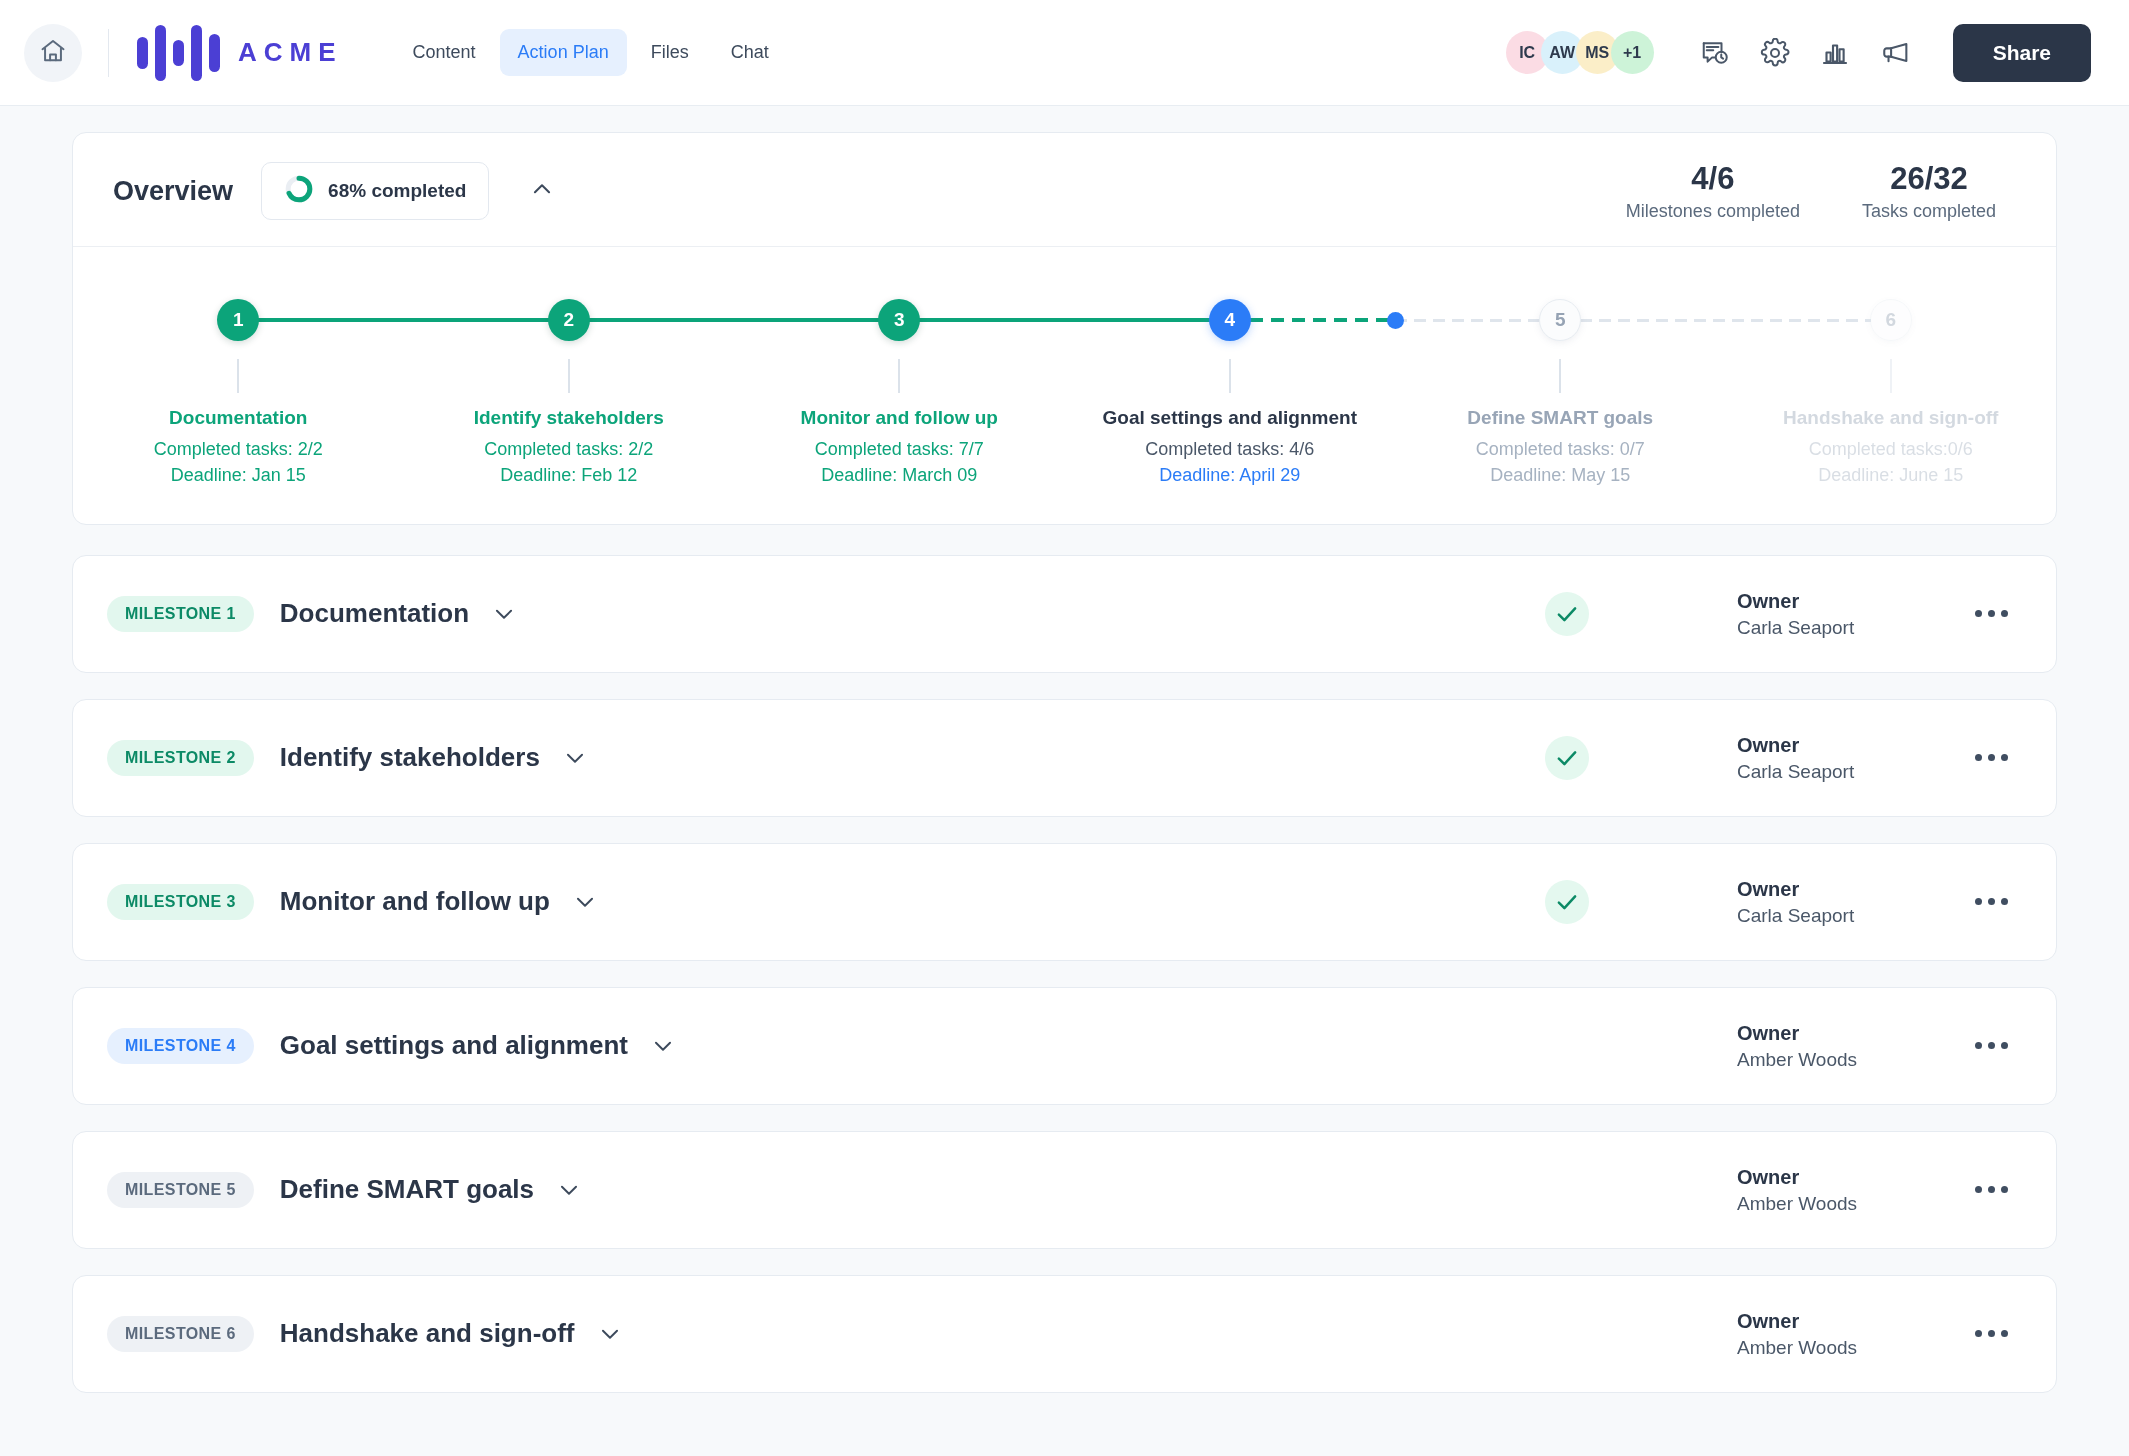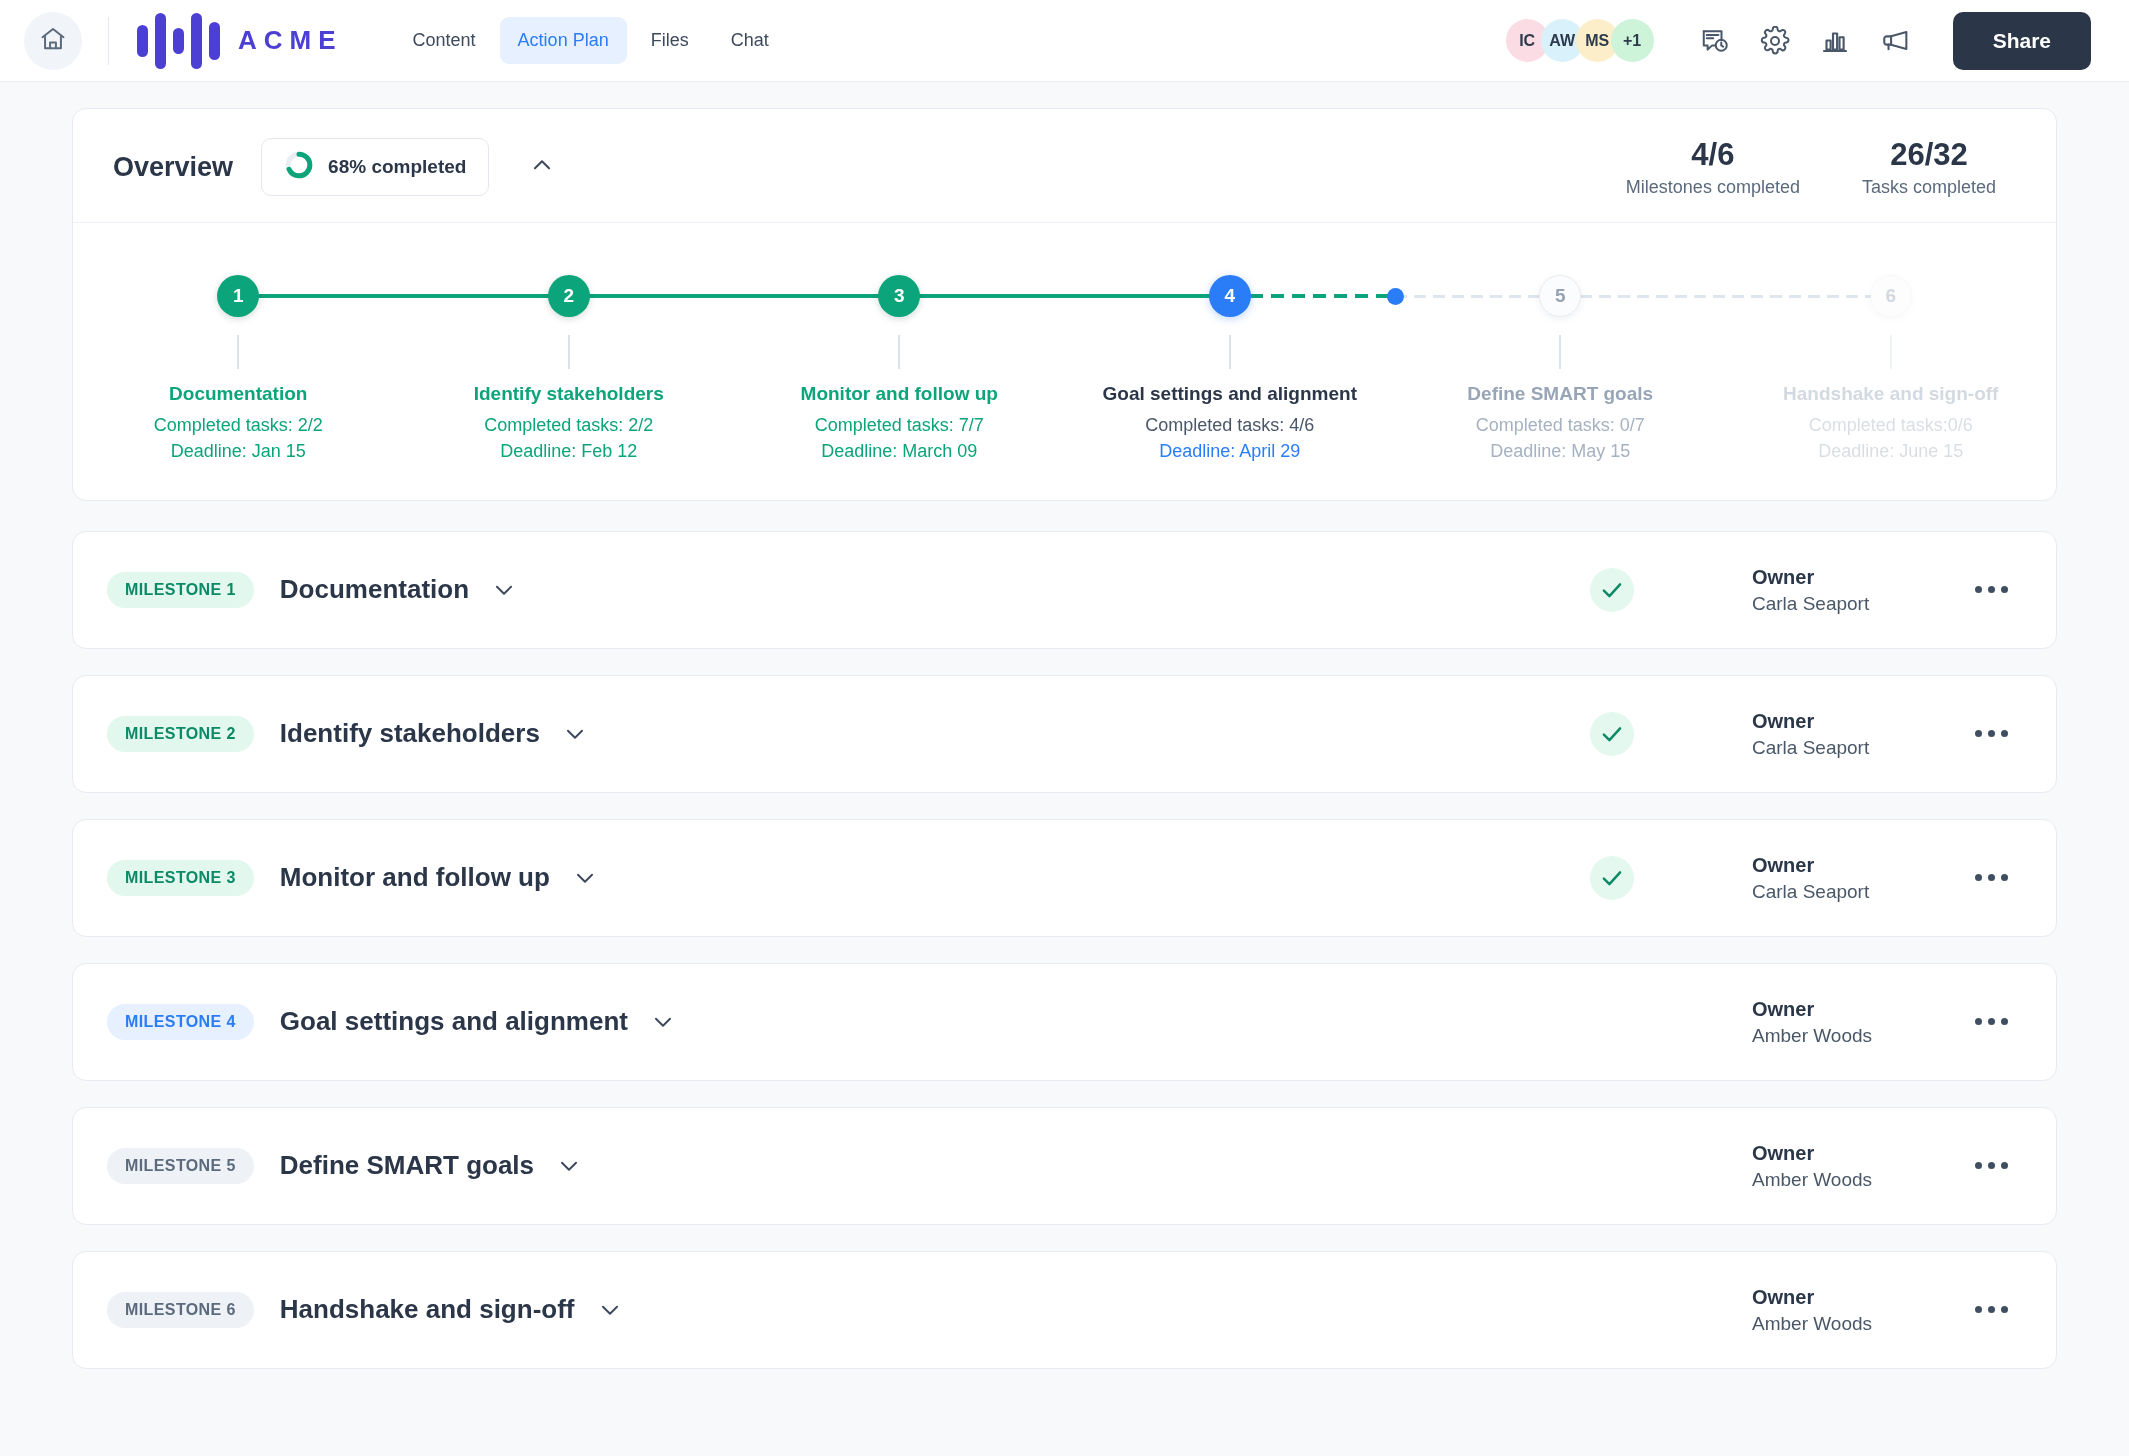"ACME" .header { height: 82px -> 106px }
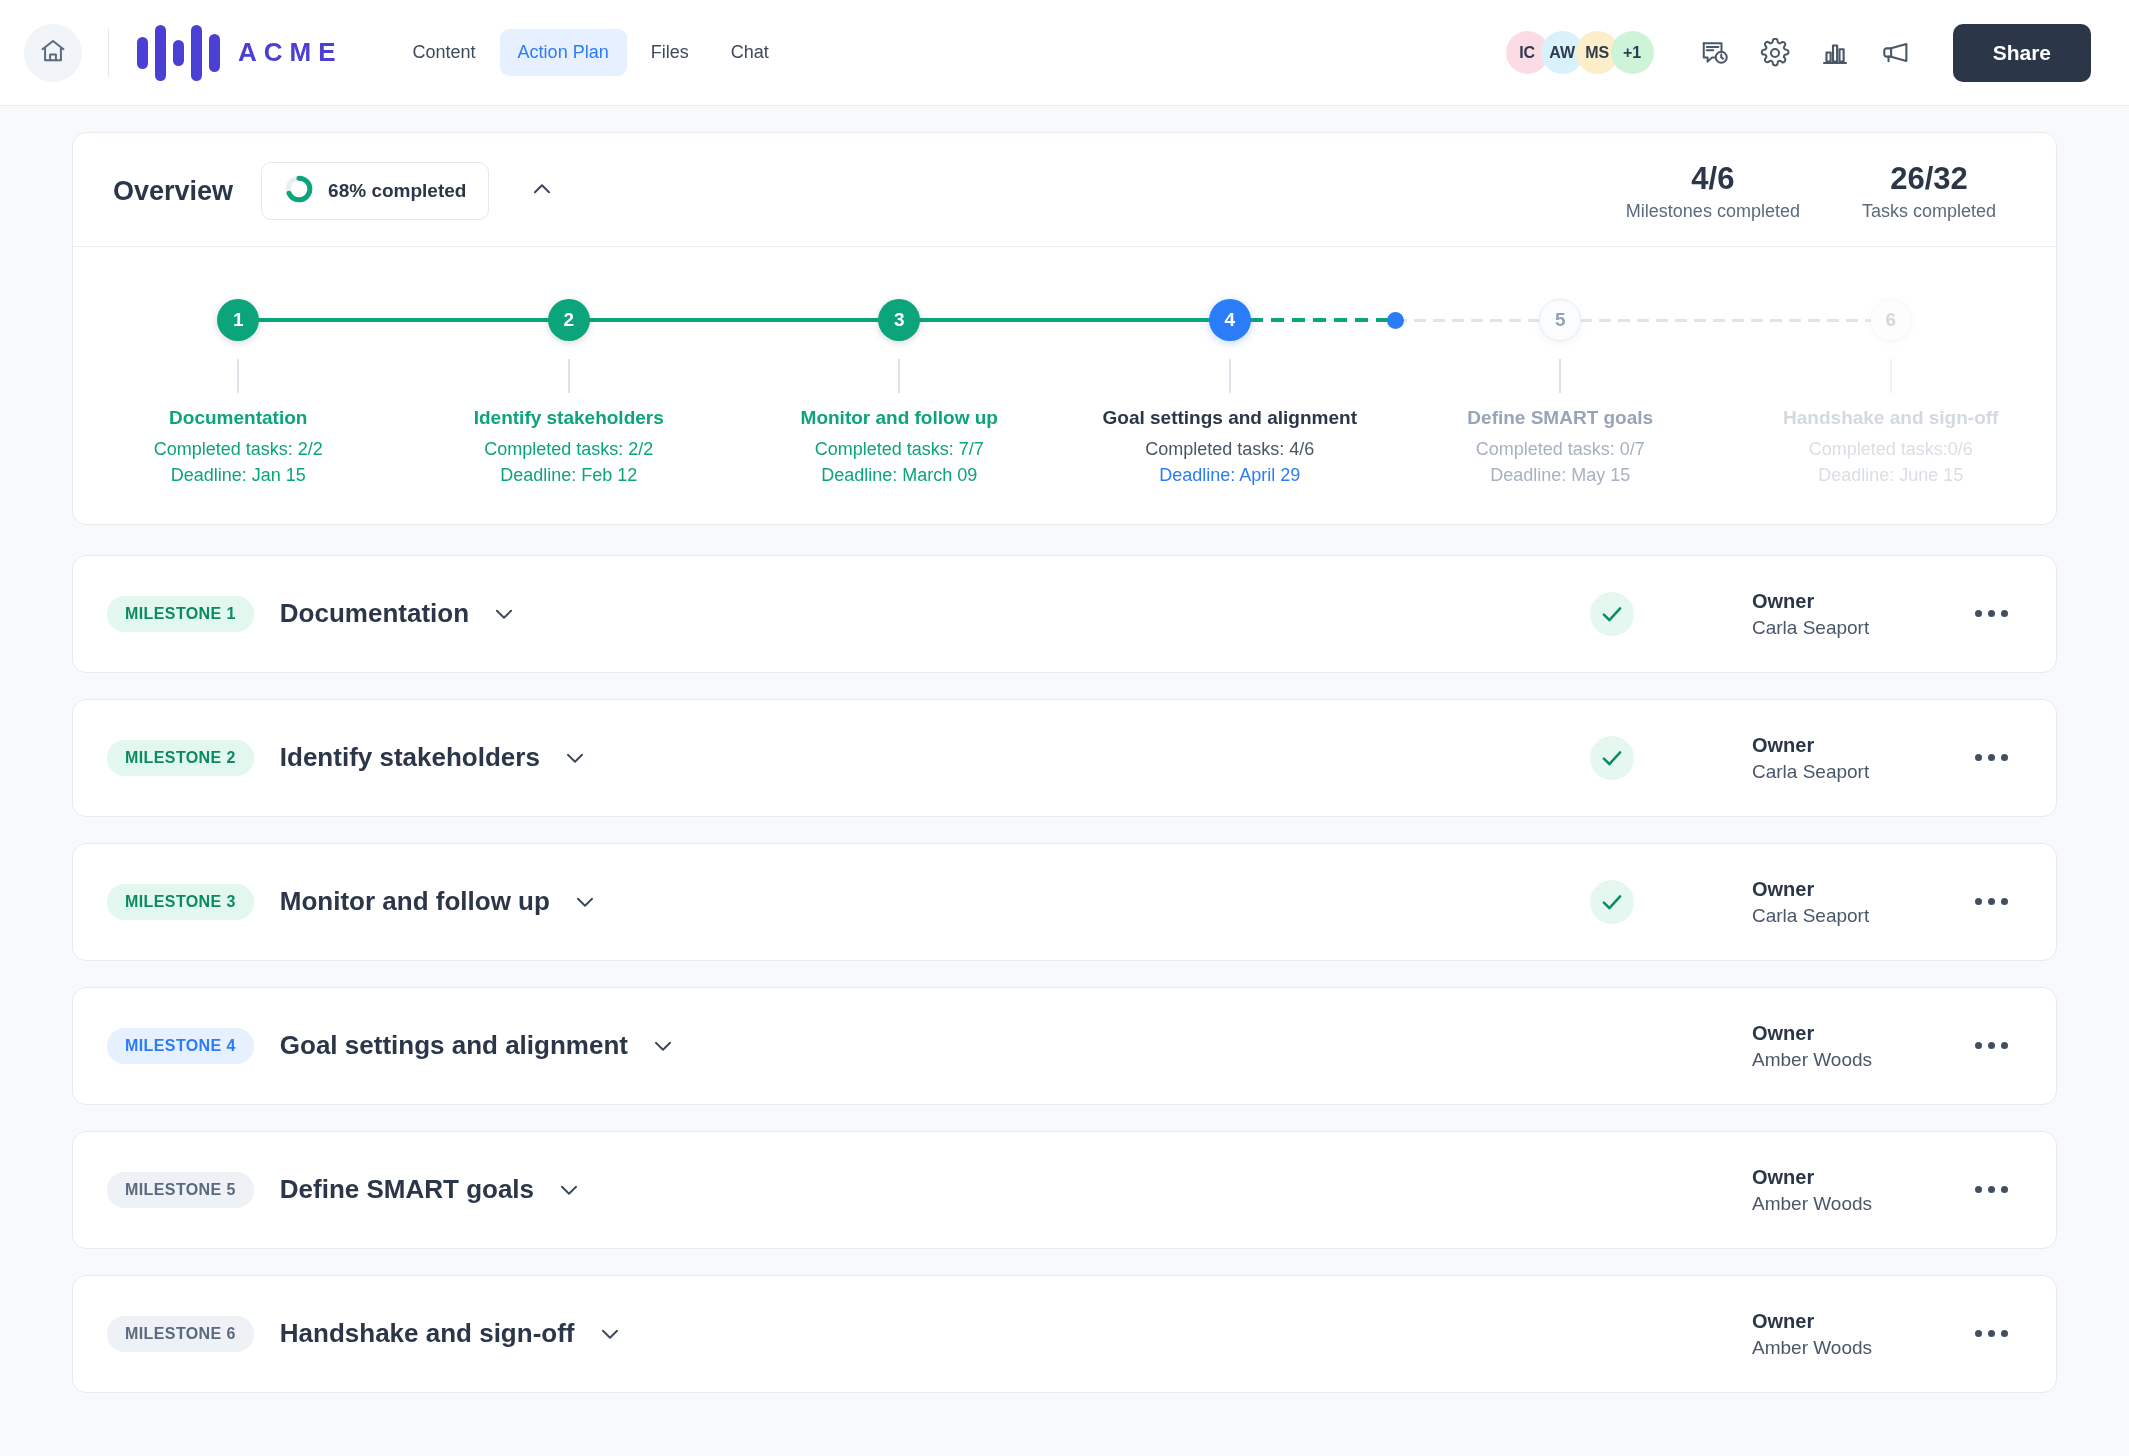"Owner" .ms-right { gap: 1px -> 16px }
